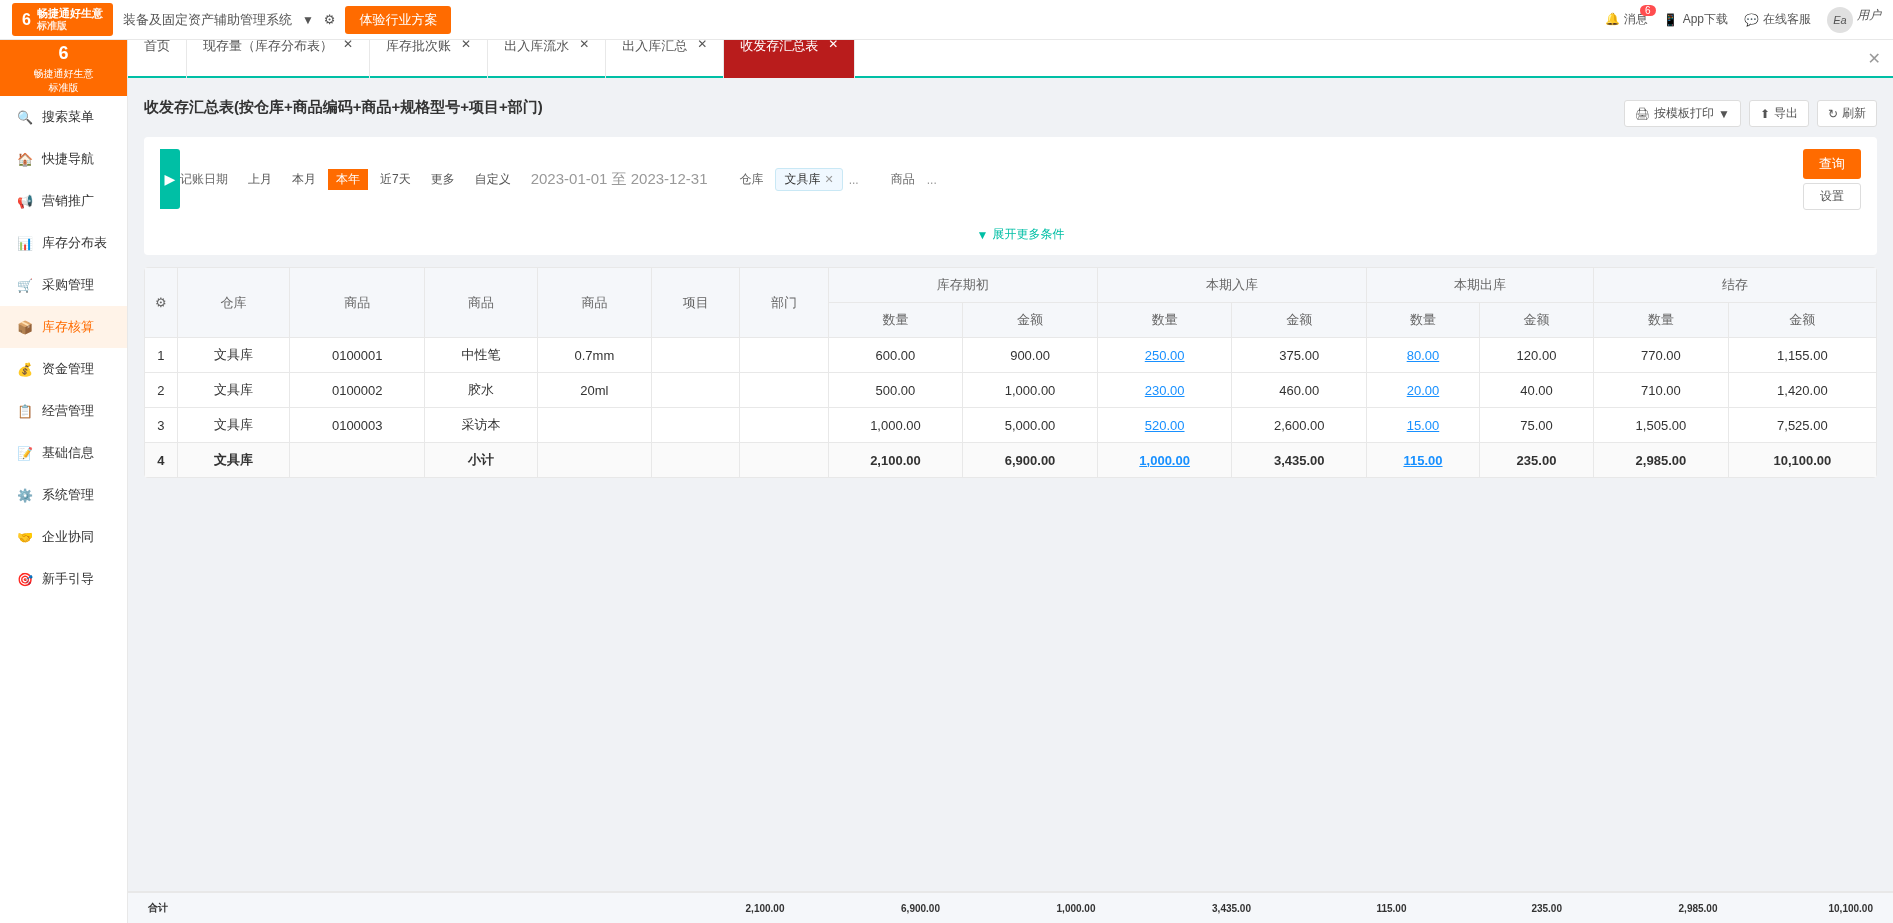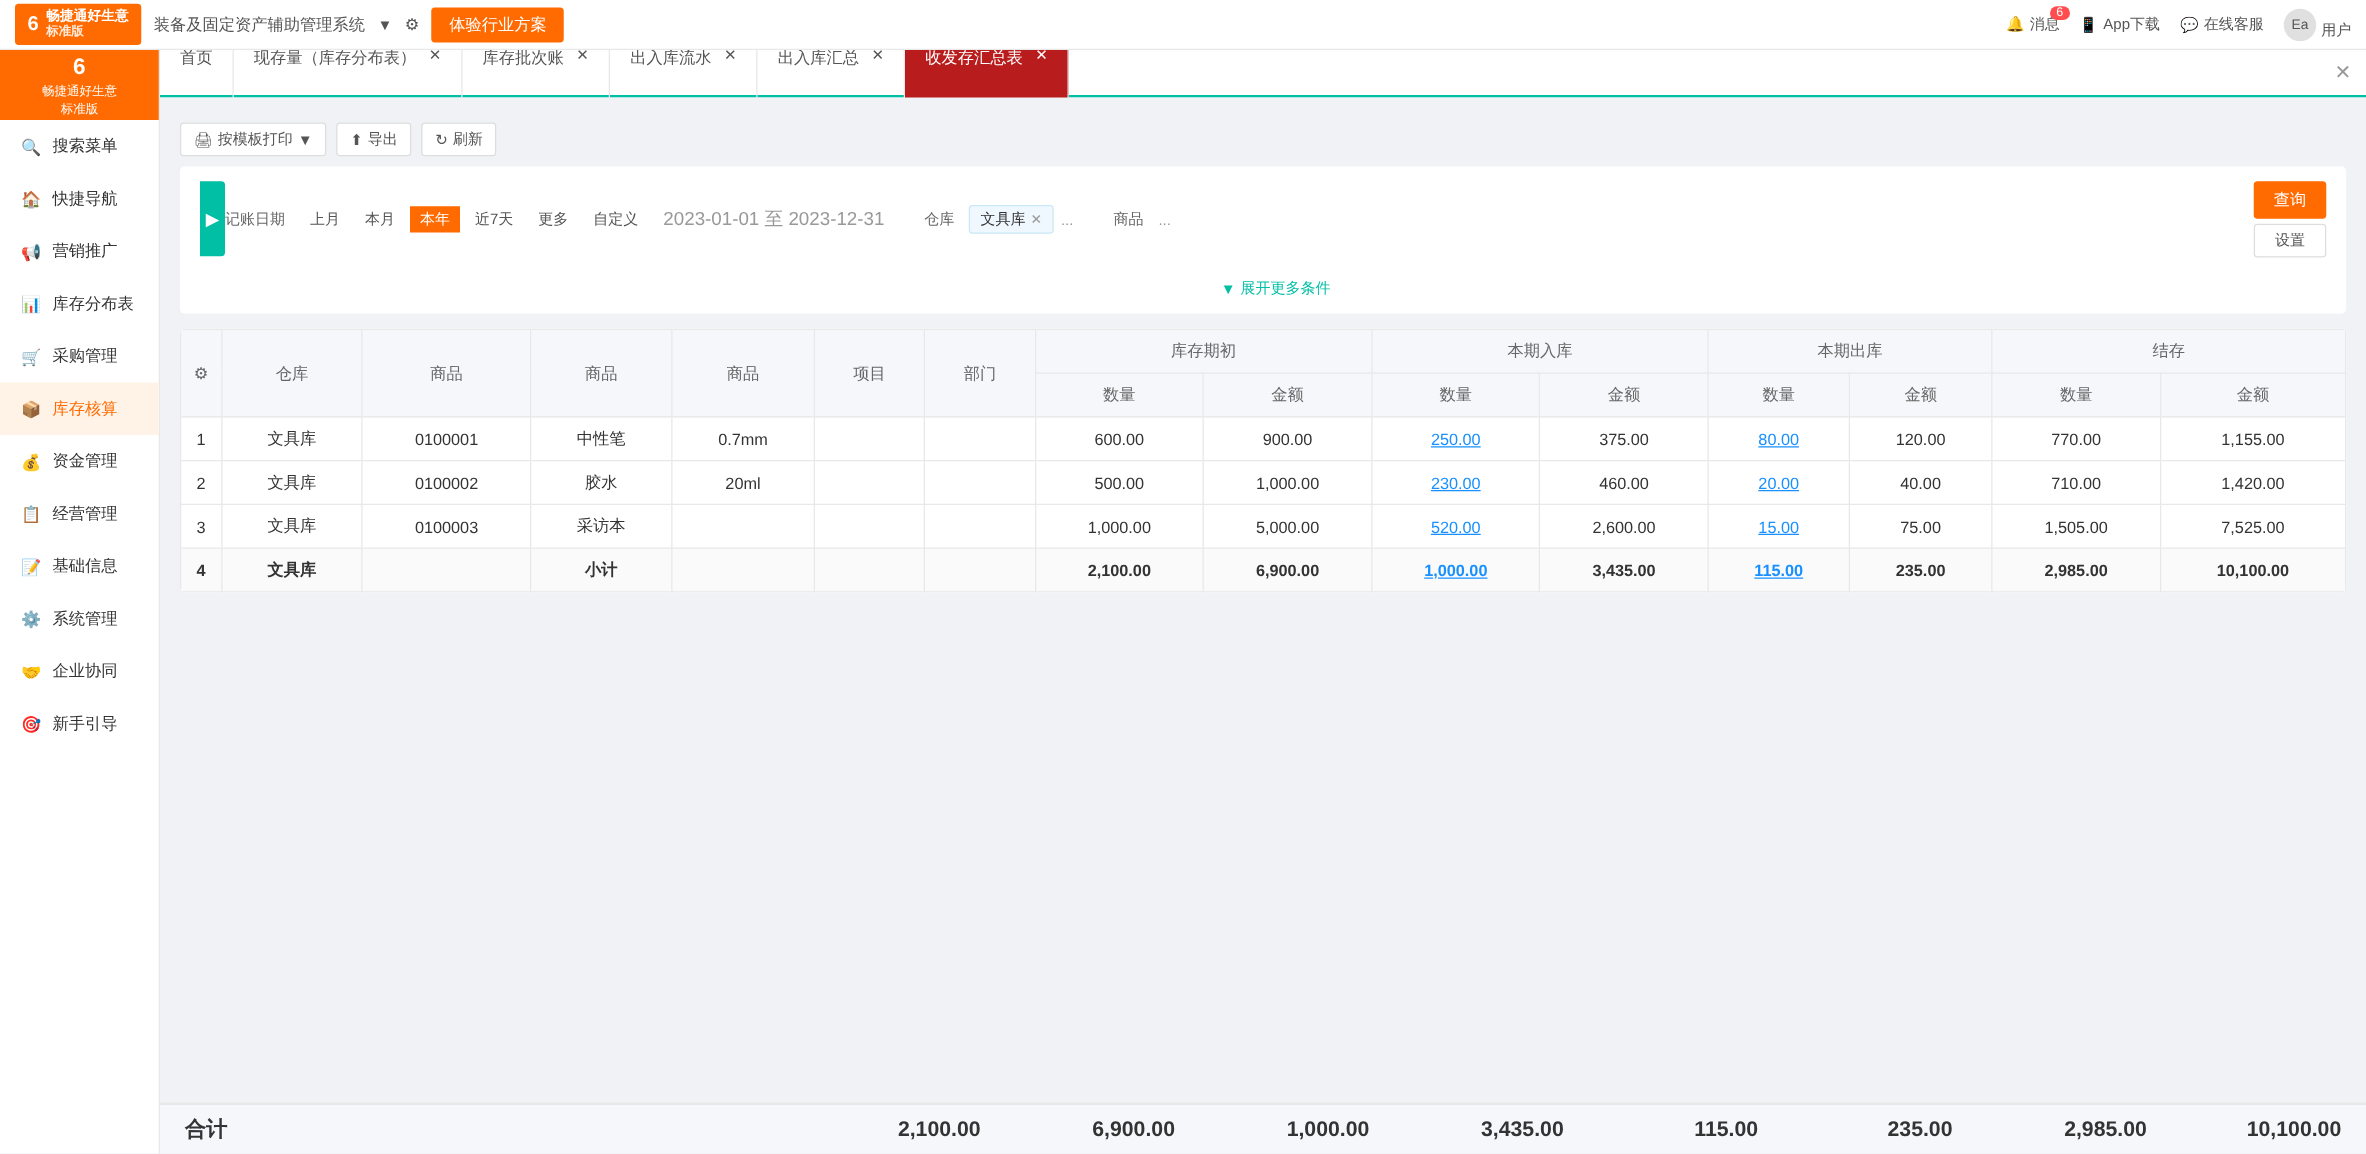"Ea" .user-area { align-items: flex-end -> flex-start; font-style: none -> italic }
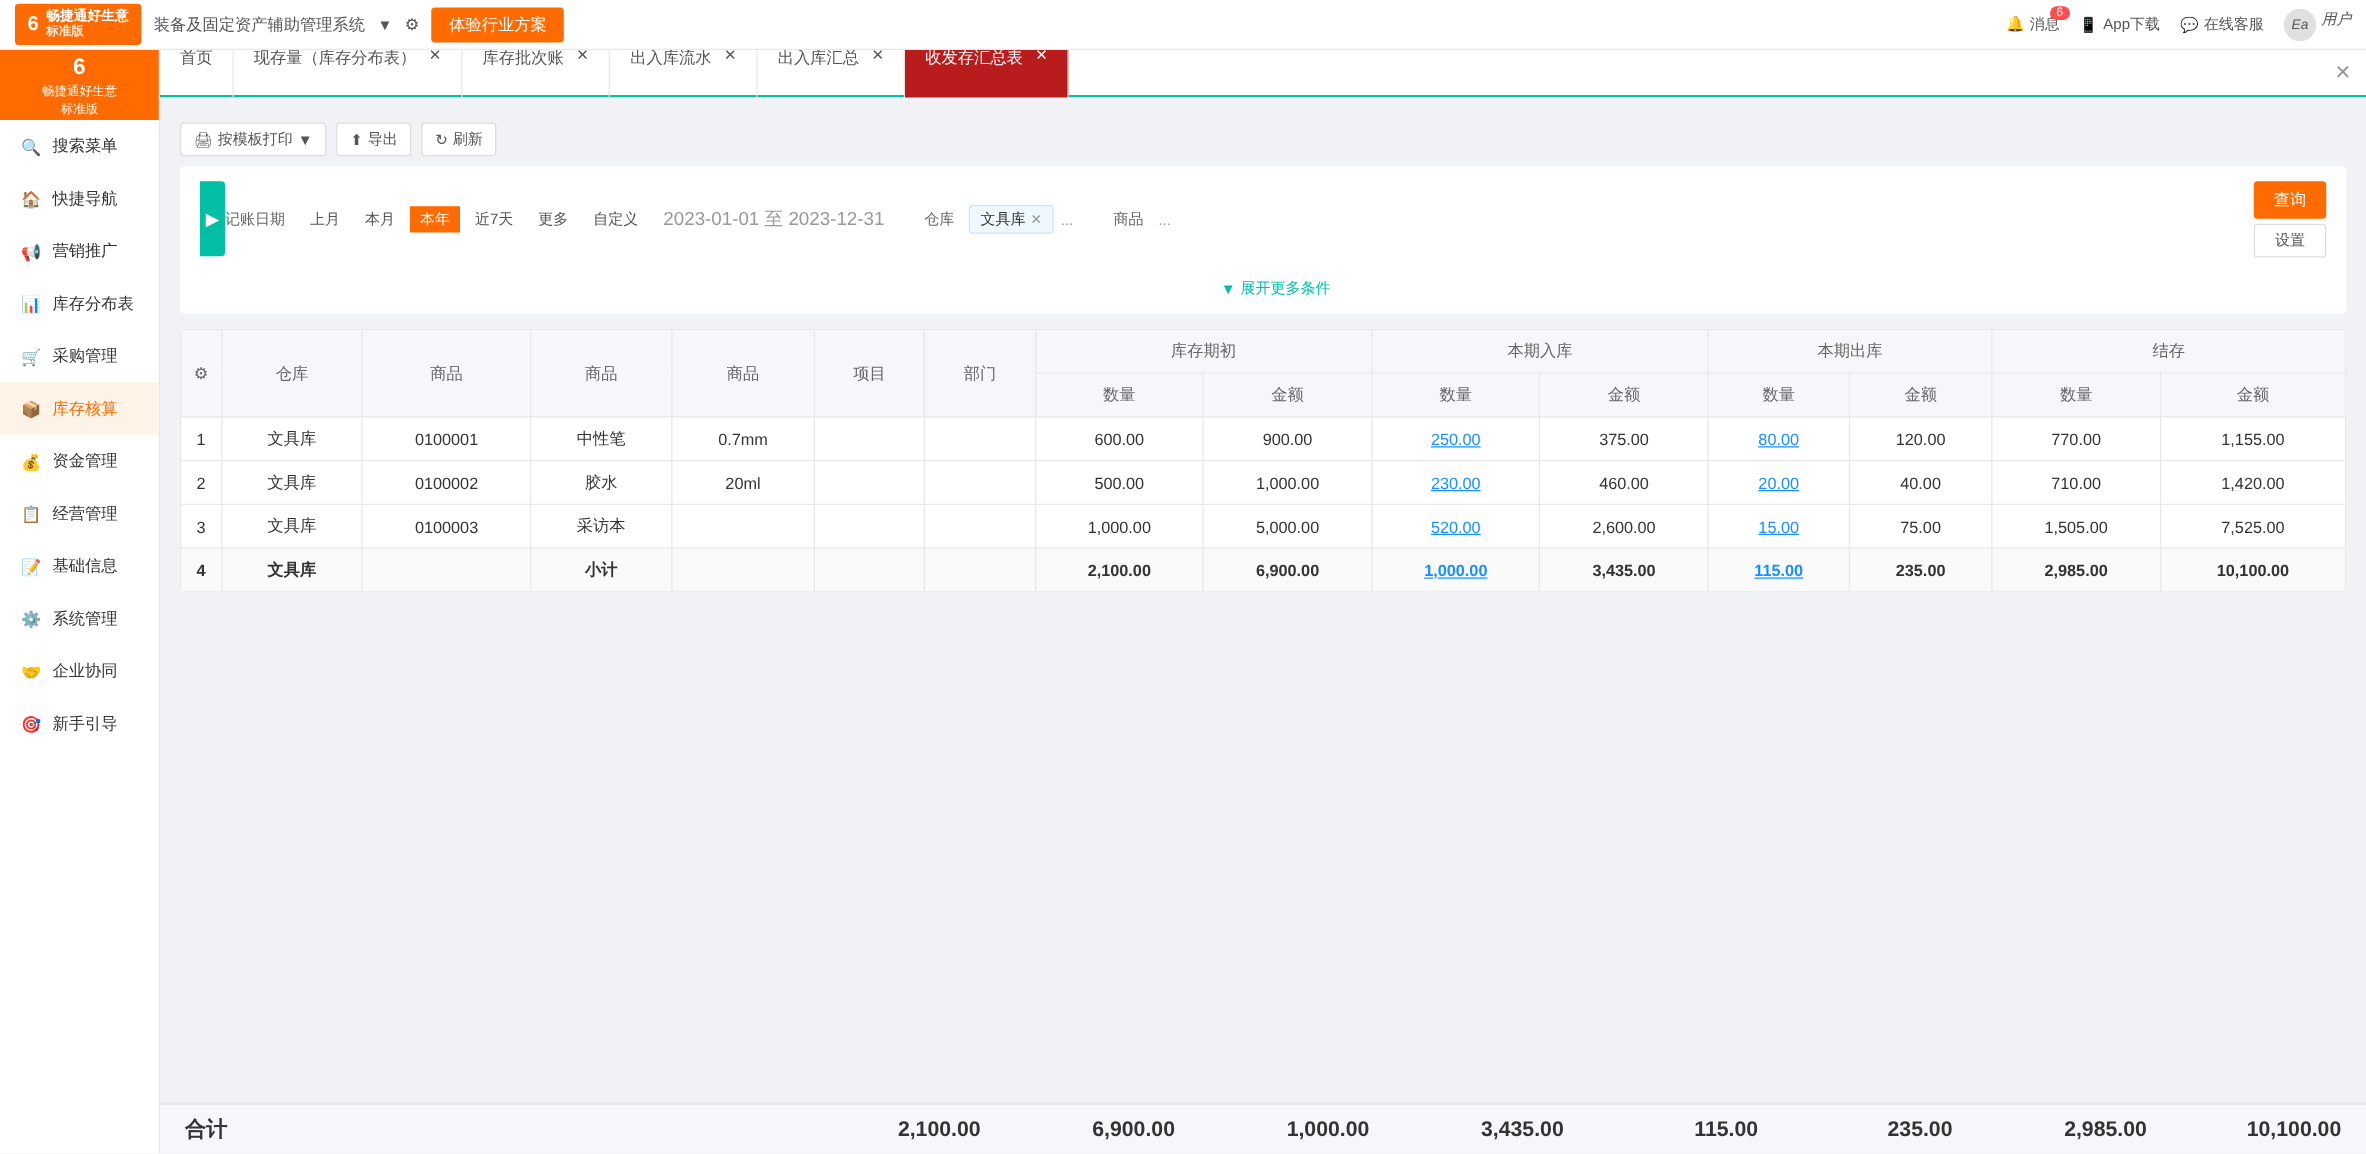"收发存汇总表(按仓库+商品编码+商品+规格型号+项目+部门)" div.page-title { html: none -> <div>收发存汇总表(按仓库+商品编码+商品+规格型号+项目+部门)</div> }
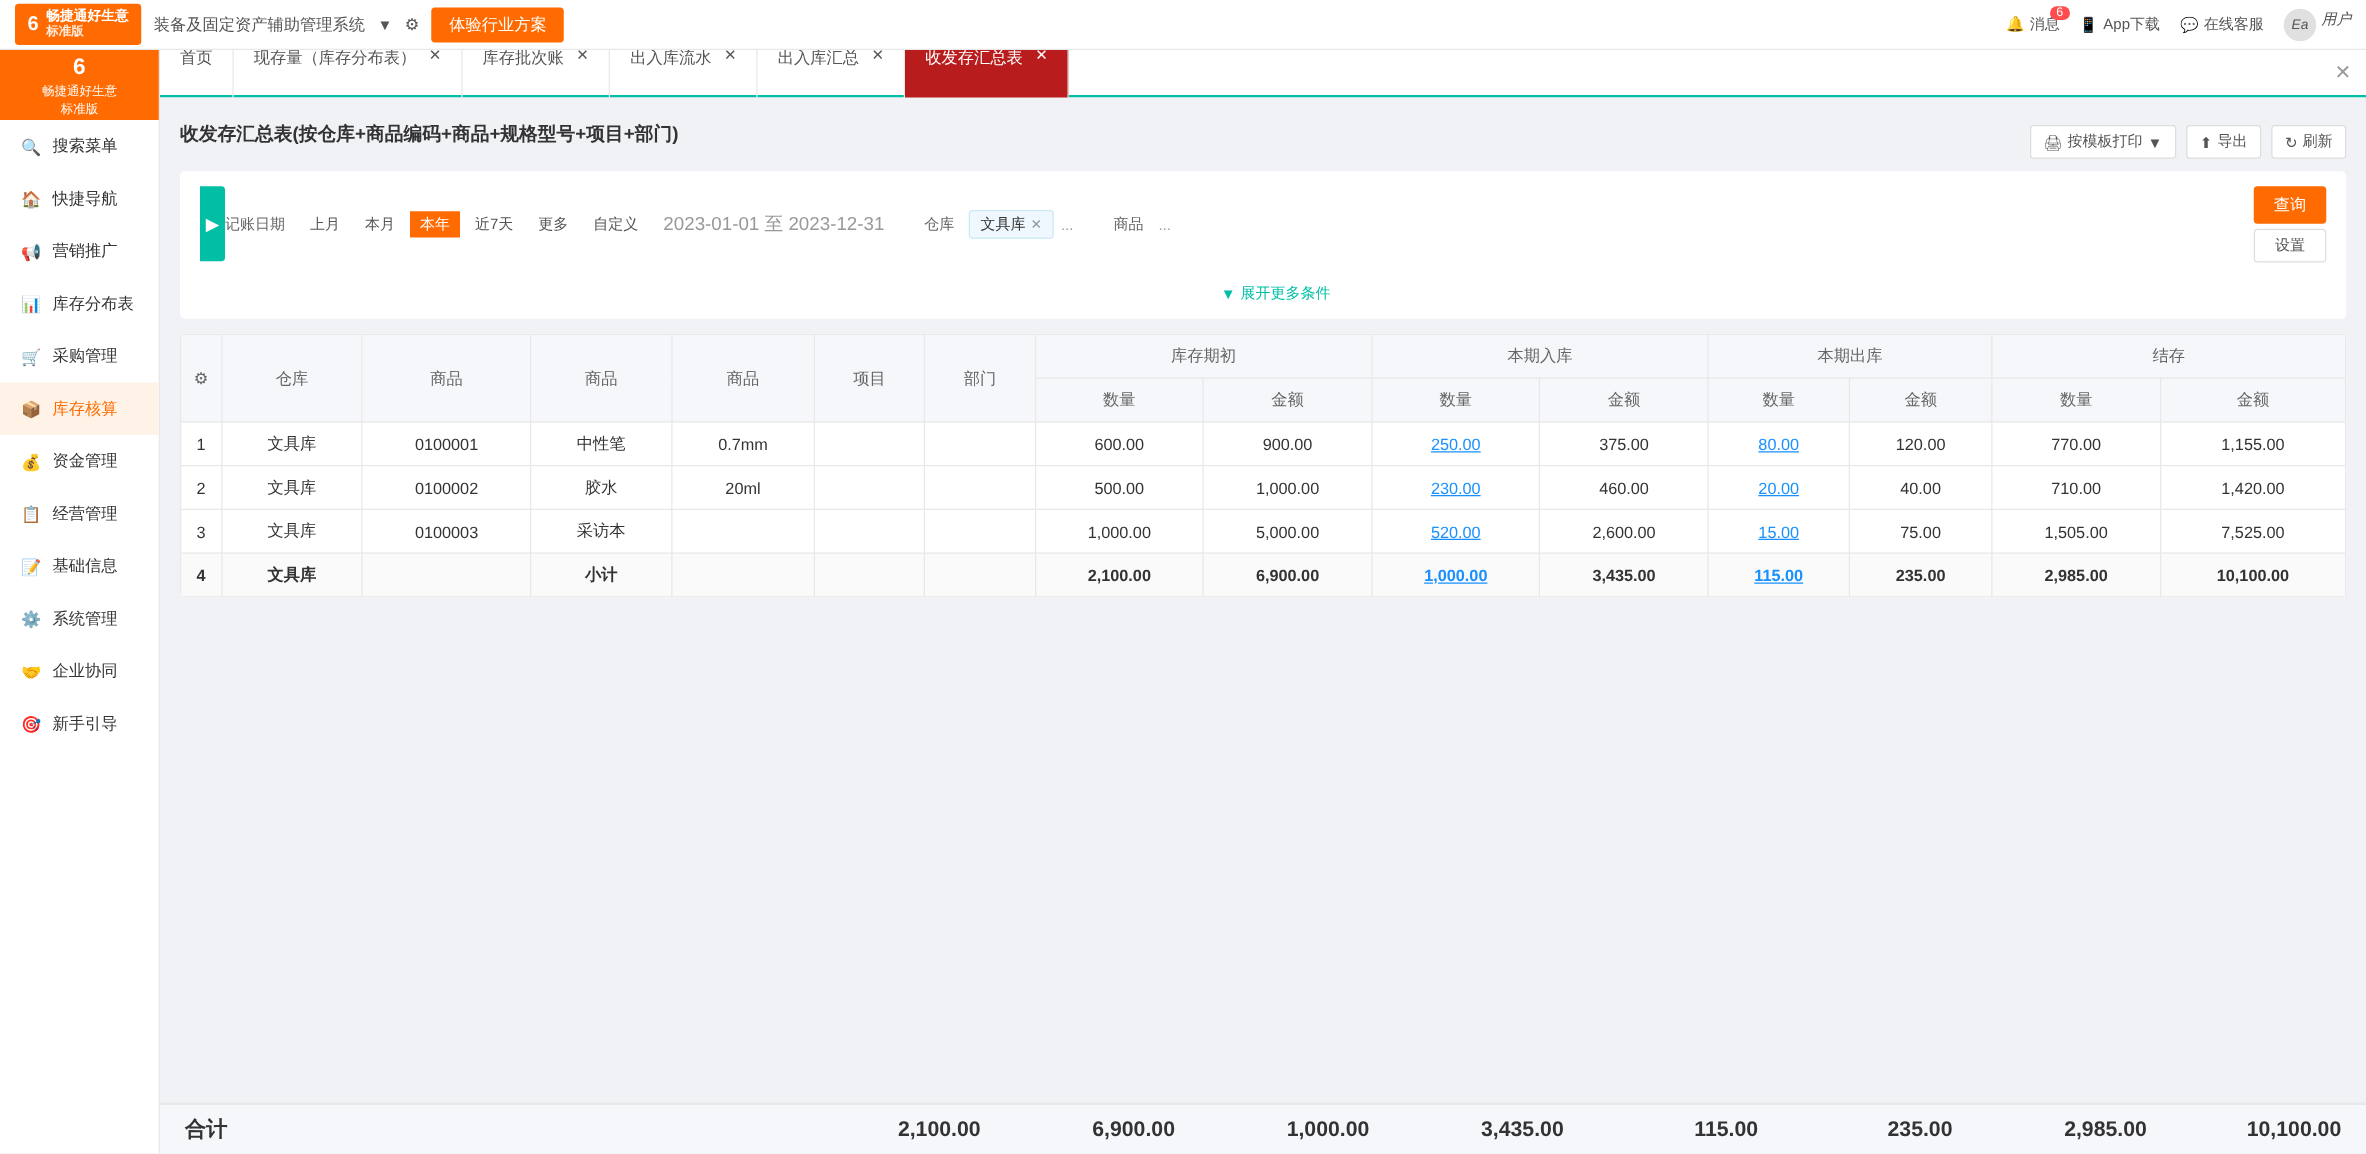"合计" .bottom-bar { font-size: 17px -> 10px }
